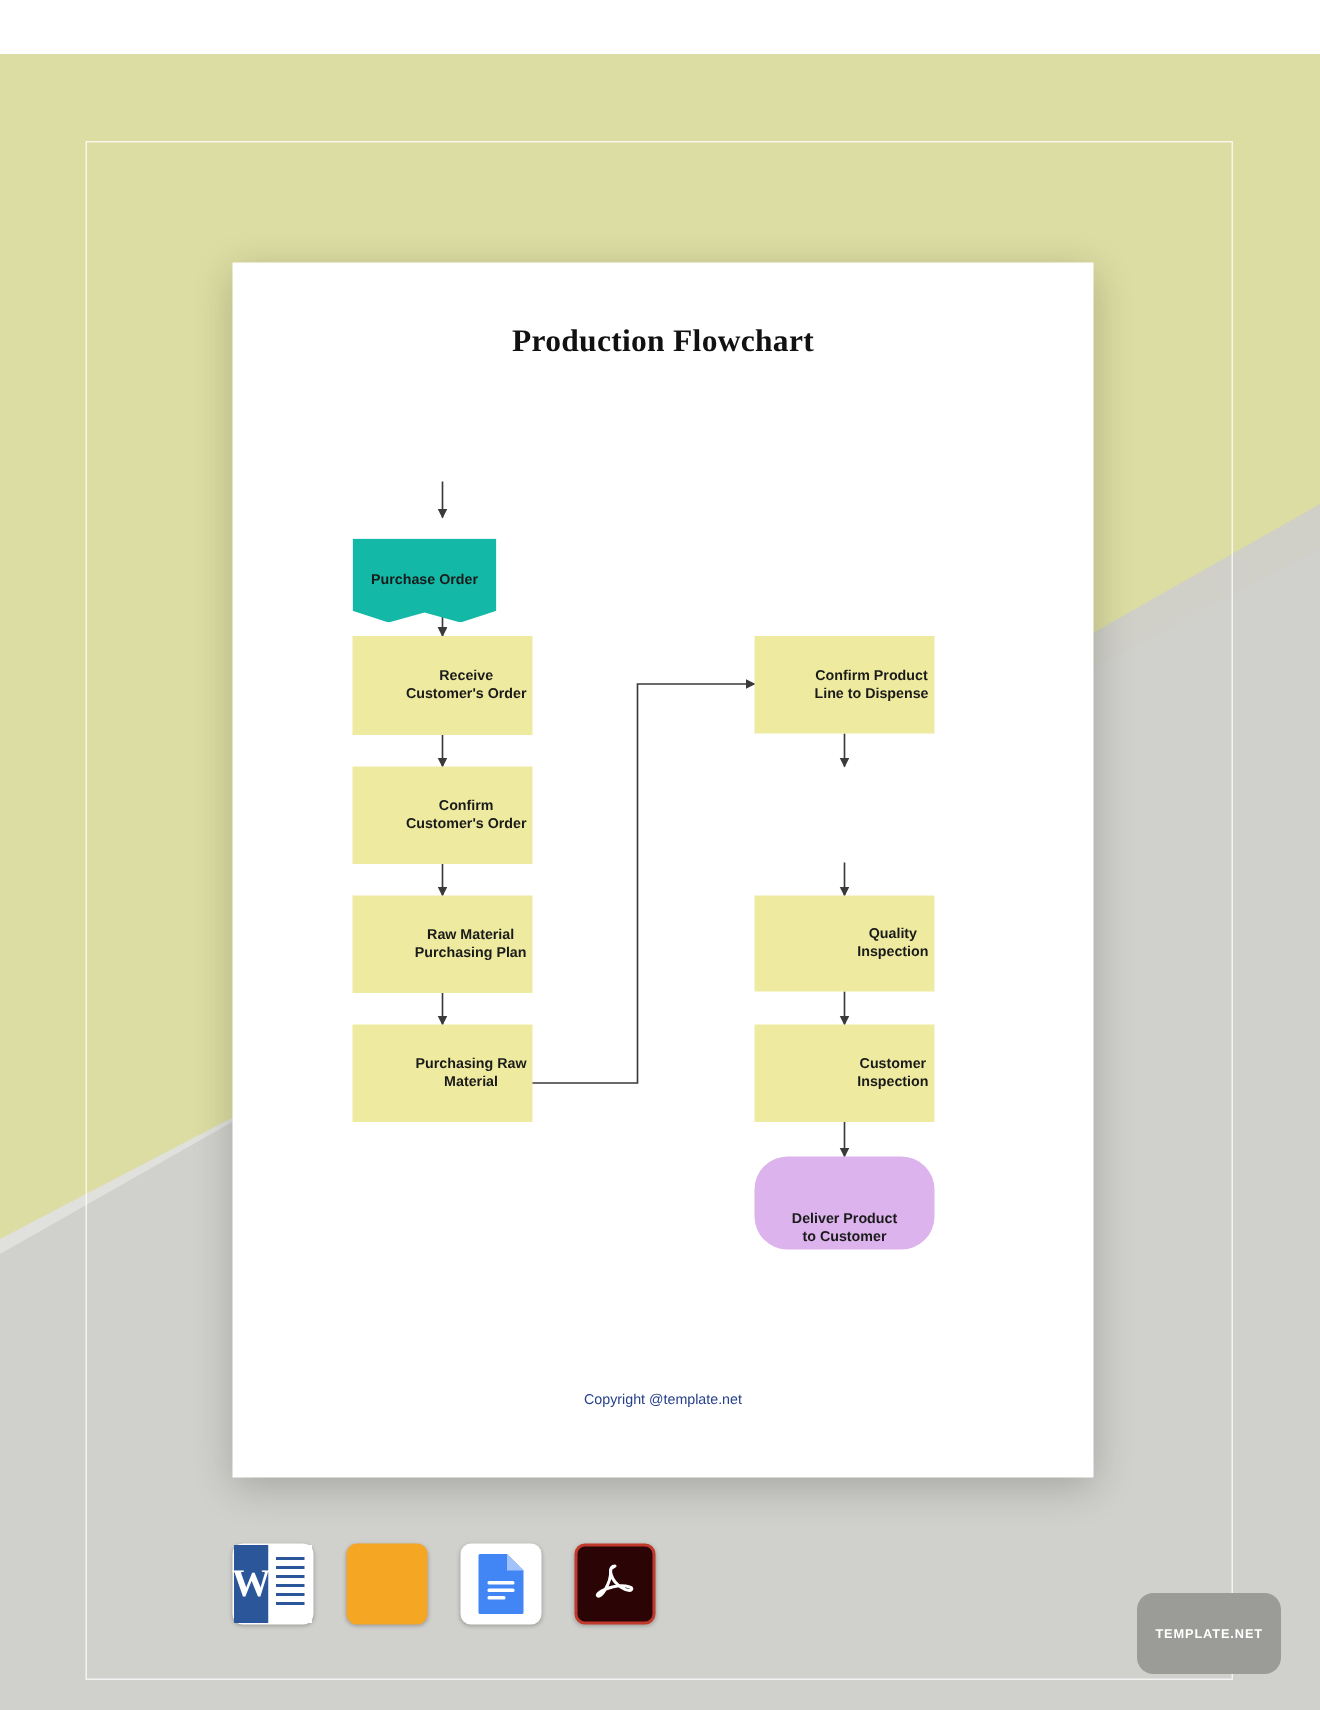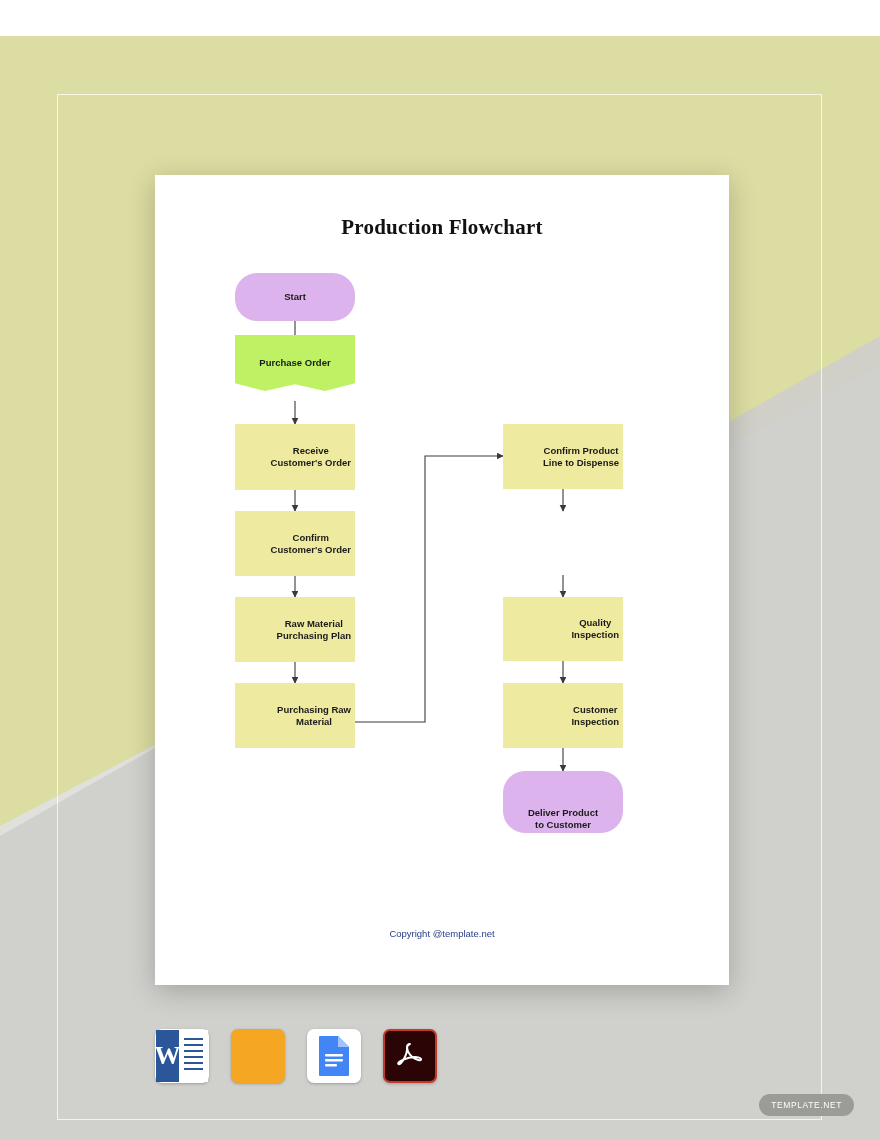"Start" div.node { html: <div> <span>Start</span> </div> -> none }
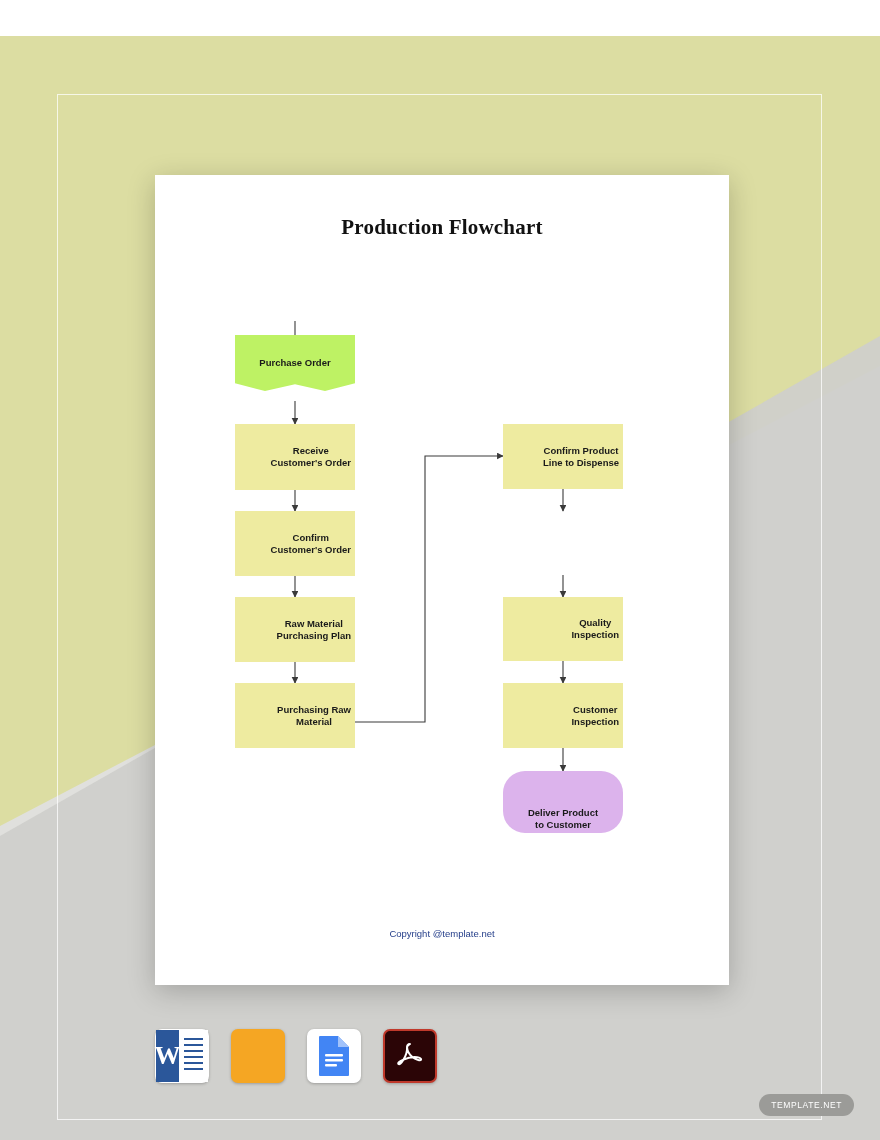"Purchase Order" div.node { background: #bef264 -> #14b8a6; top: 160px -> 184px; width: 120px -> 96px }
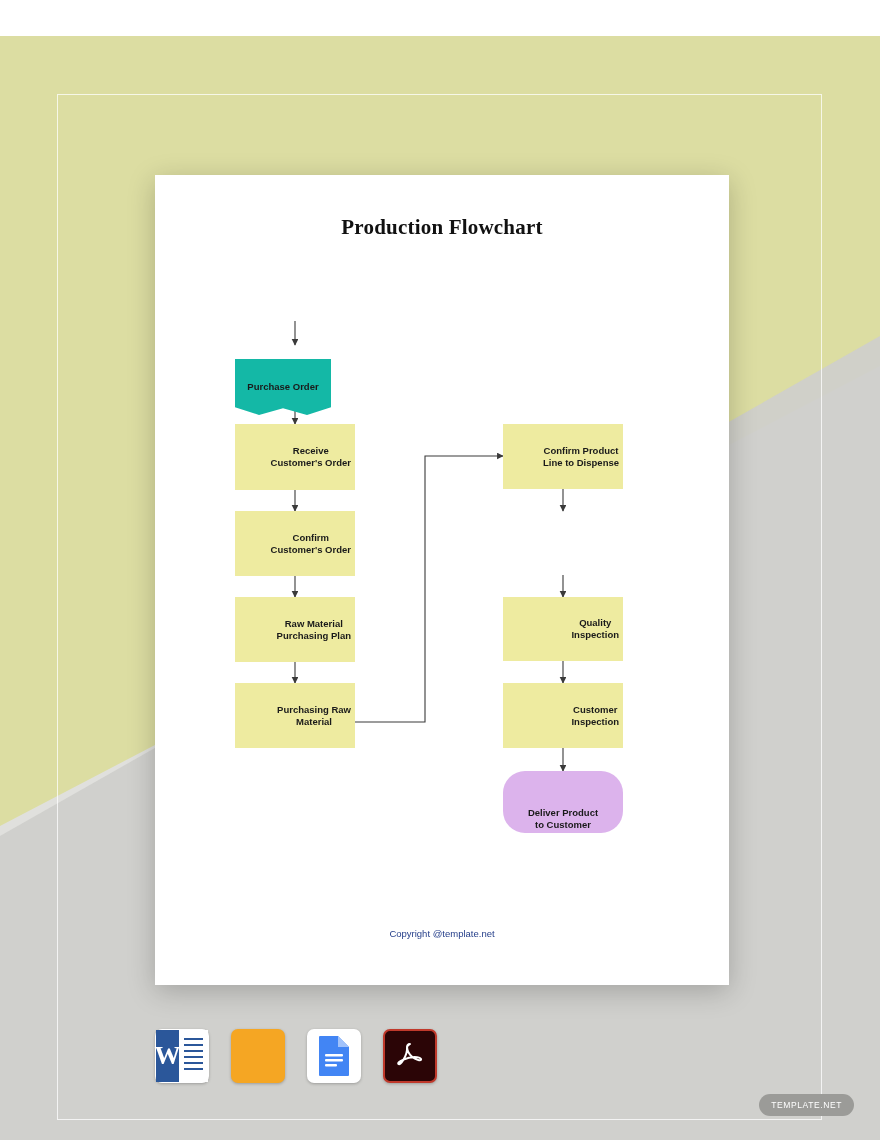"TEMPLATE.NET" #badge { font-weight: normal -> bold; padding: 6px 12px -> 22px 12px }
